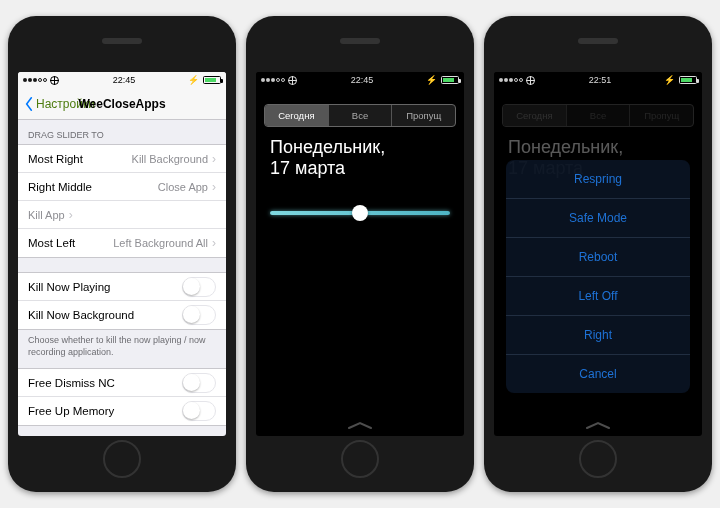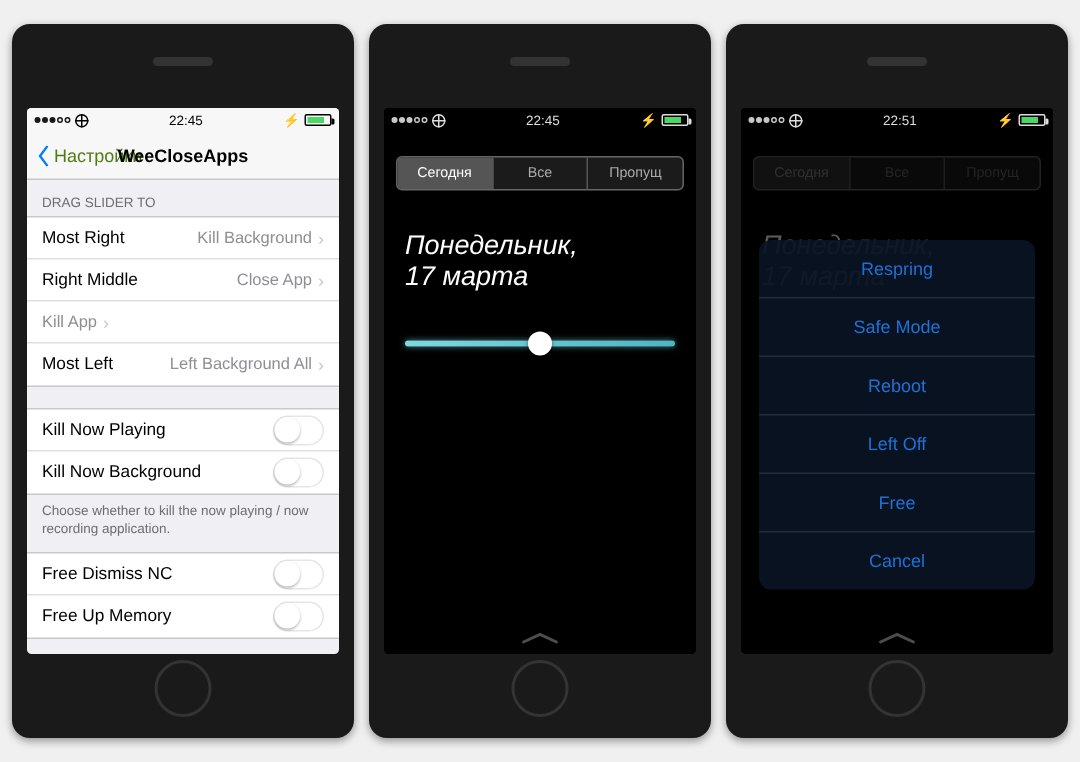"22:45" .phone { border-radius: 12px -> 28px }
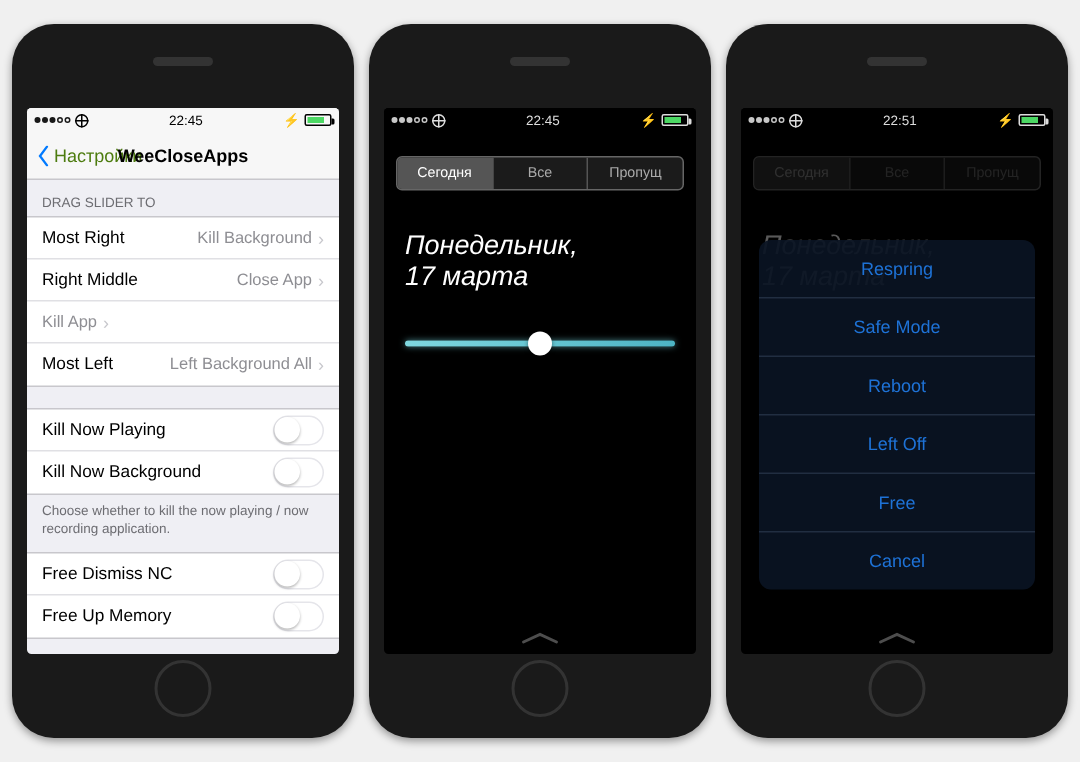"Понедельник," .nc-body { font-style: italic -> none; padding: 26px 14px 0 -> 10px 14px 0 }
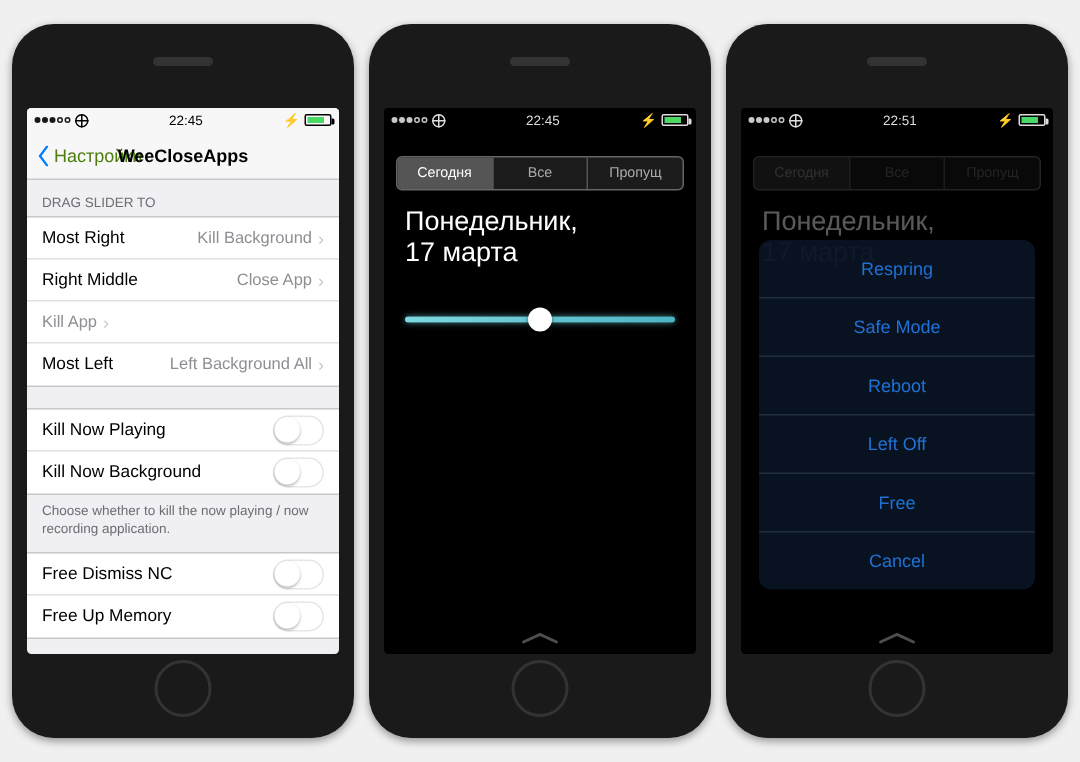"Free" div.menu-item { text: Free -> Right }
